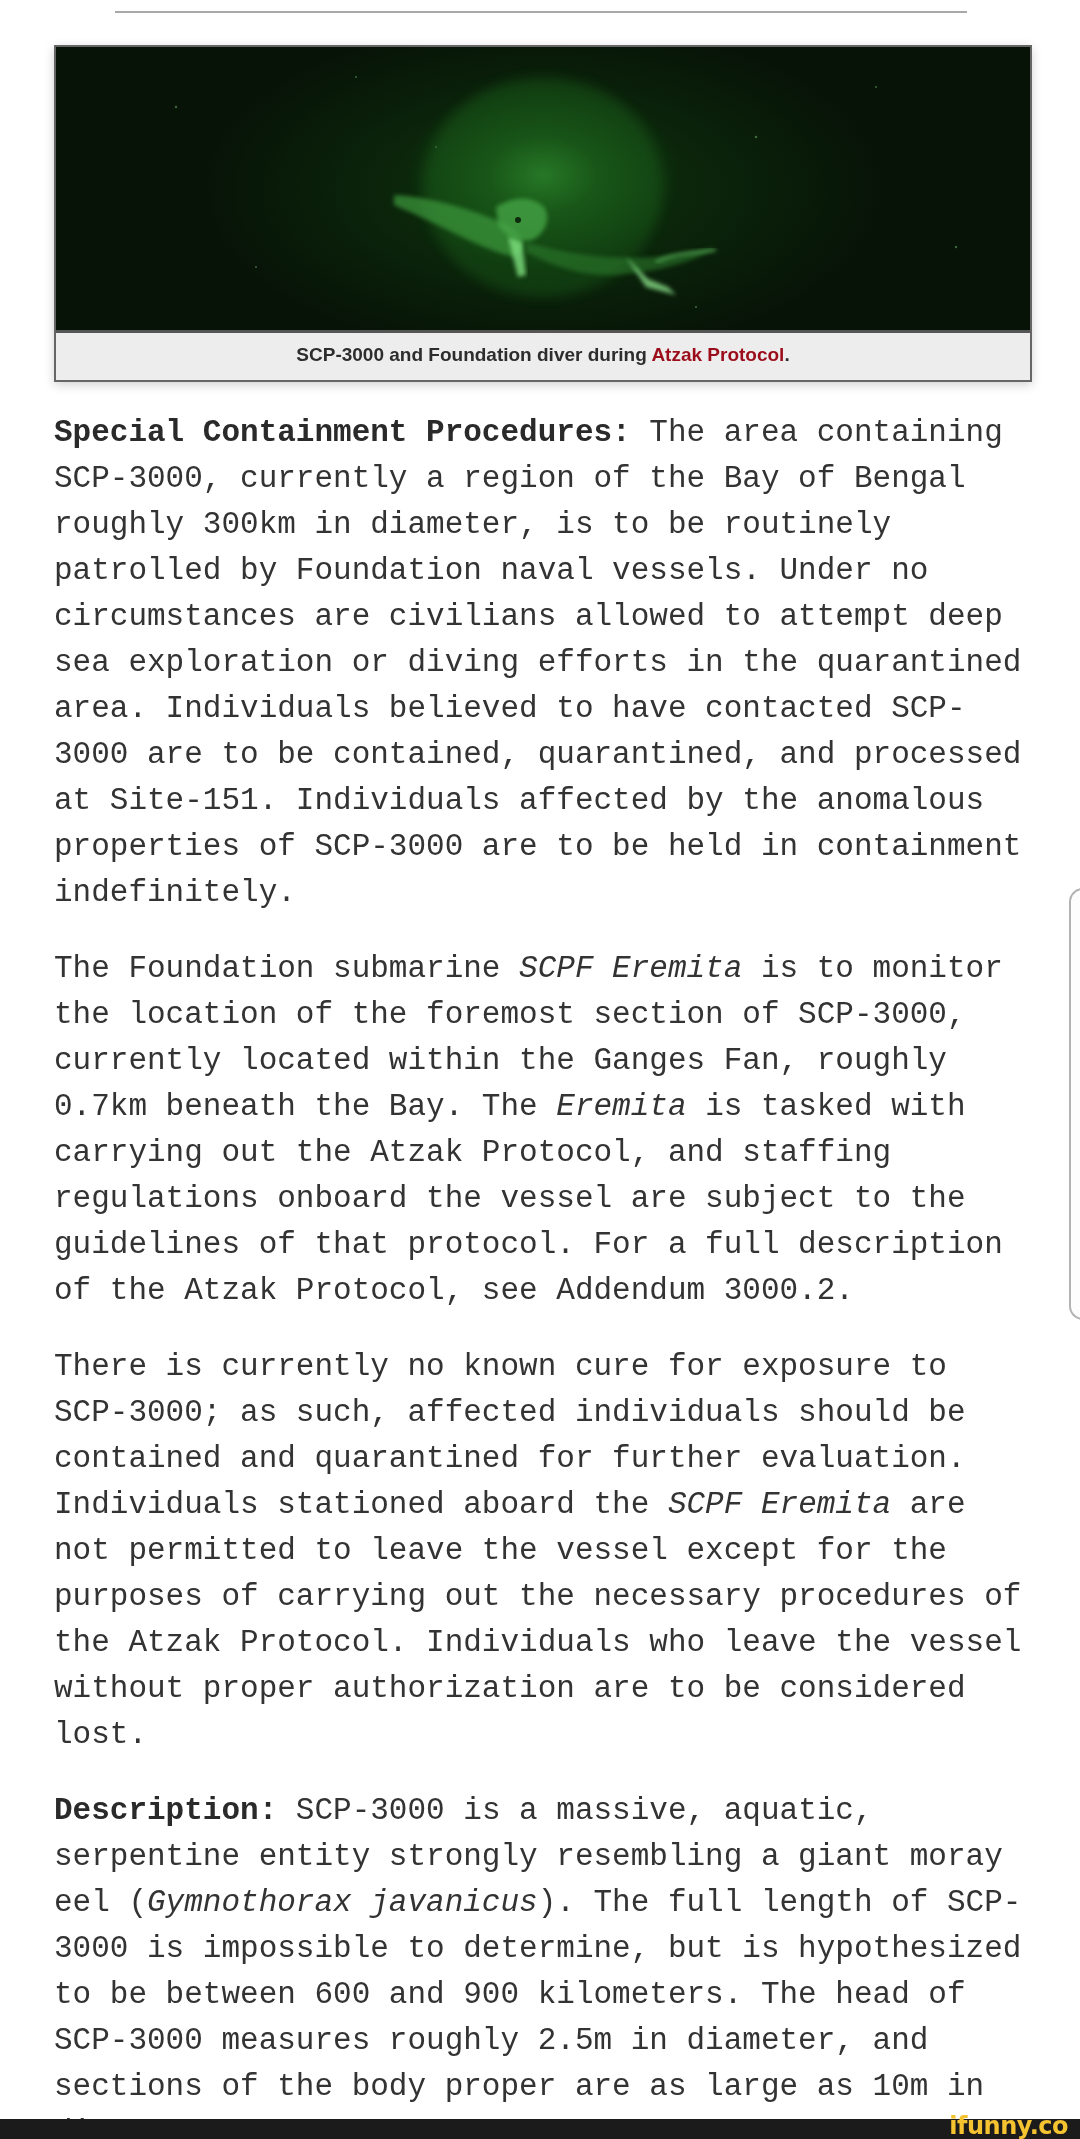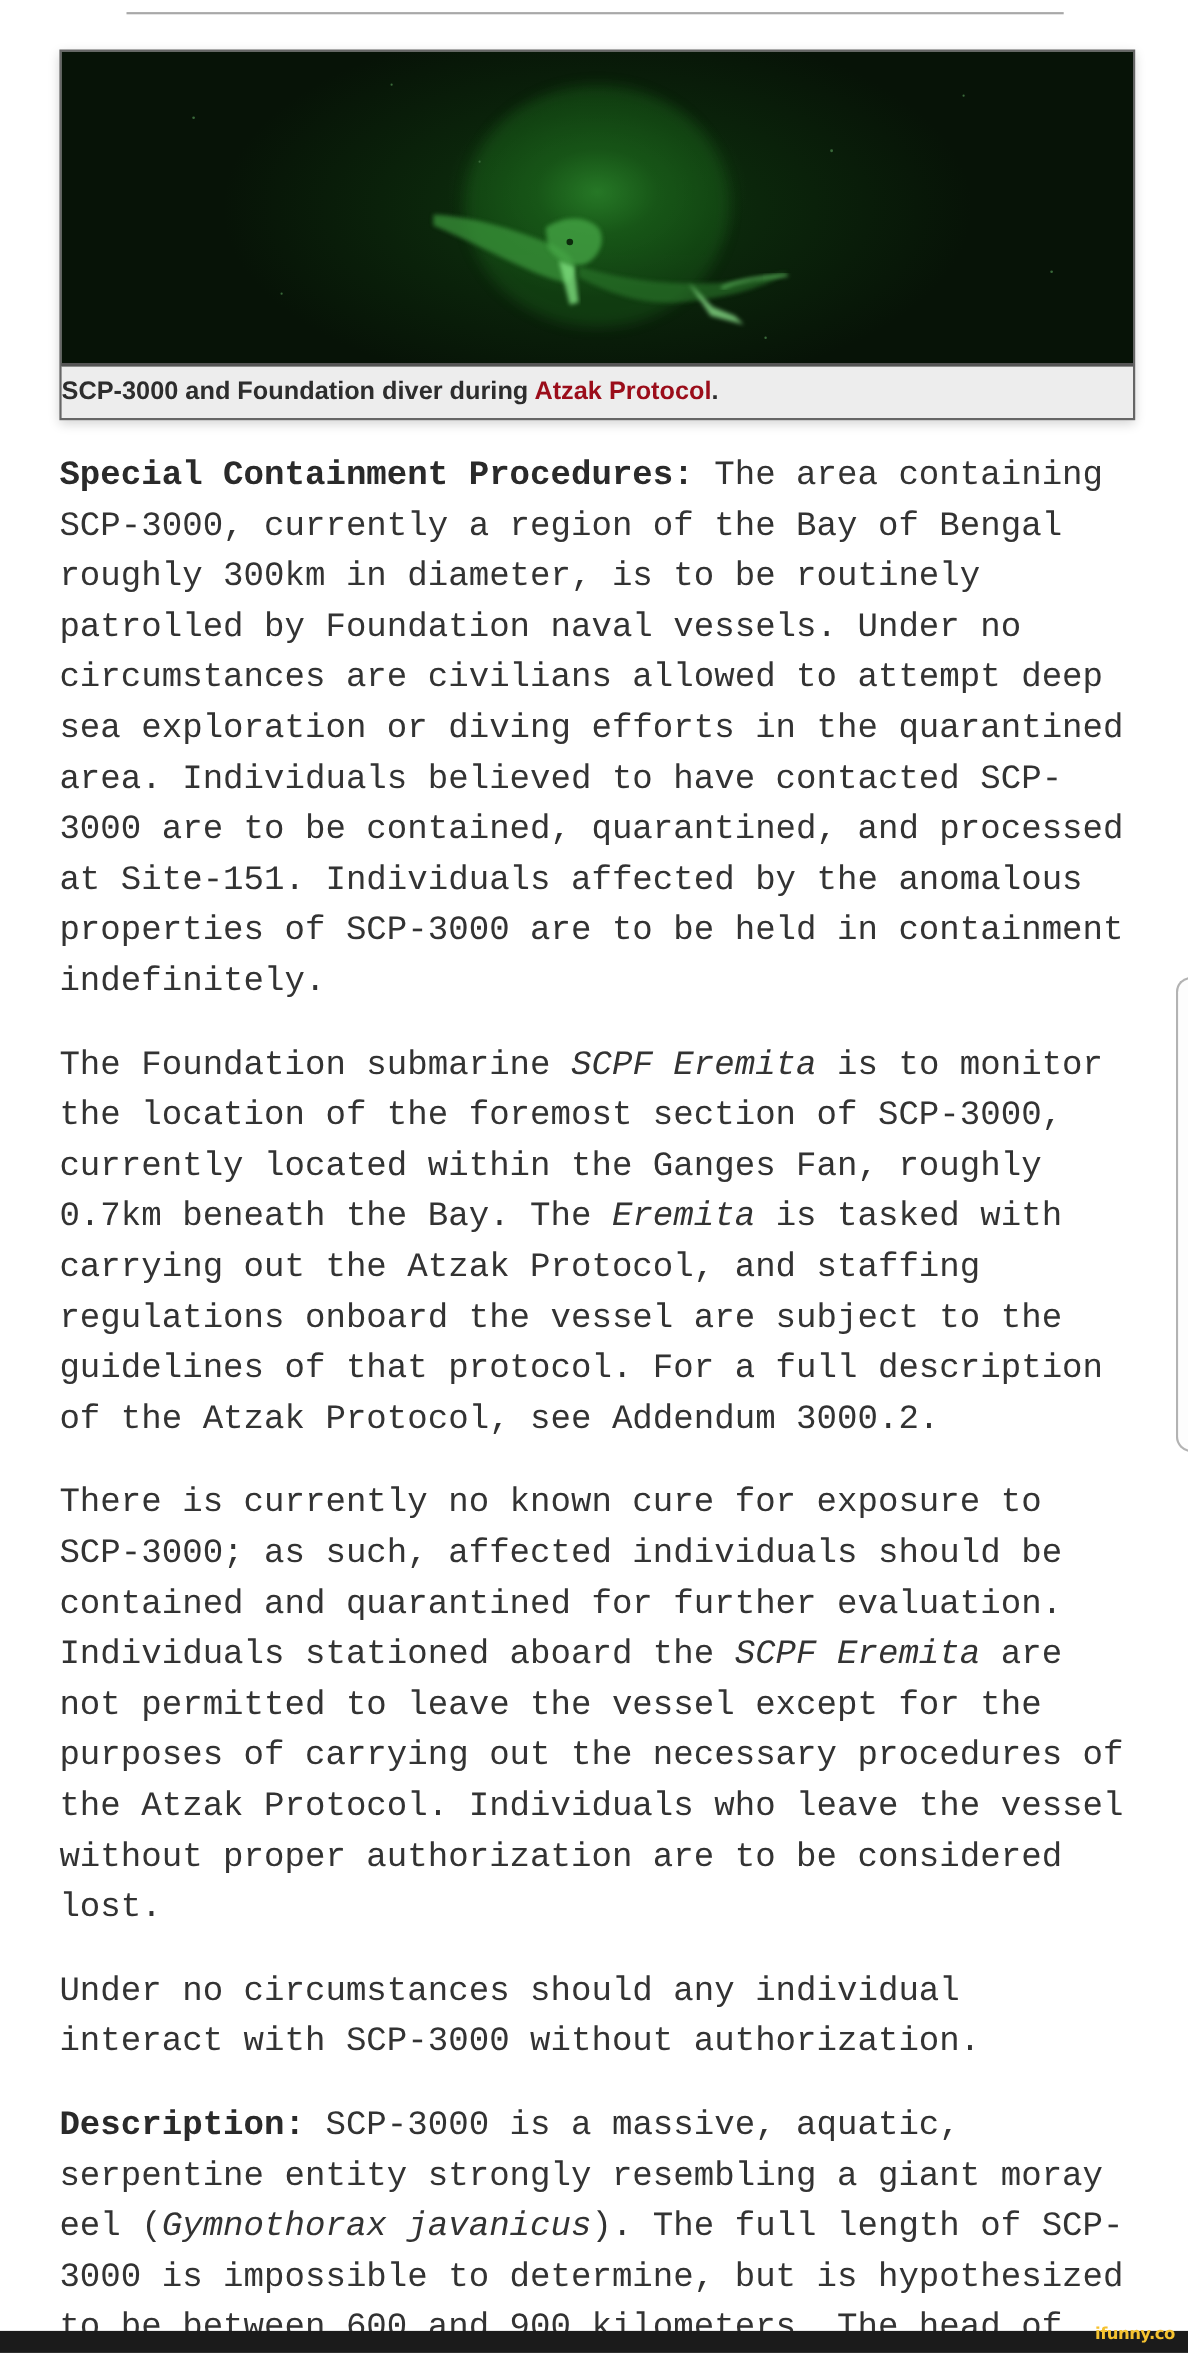"SCP-3000 and Foundation diver during" .figure-caption { font-size: 23px -> 19px; text-align: left -> center }
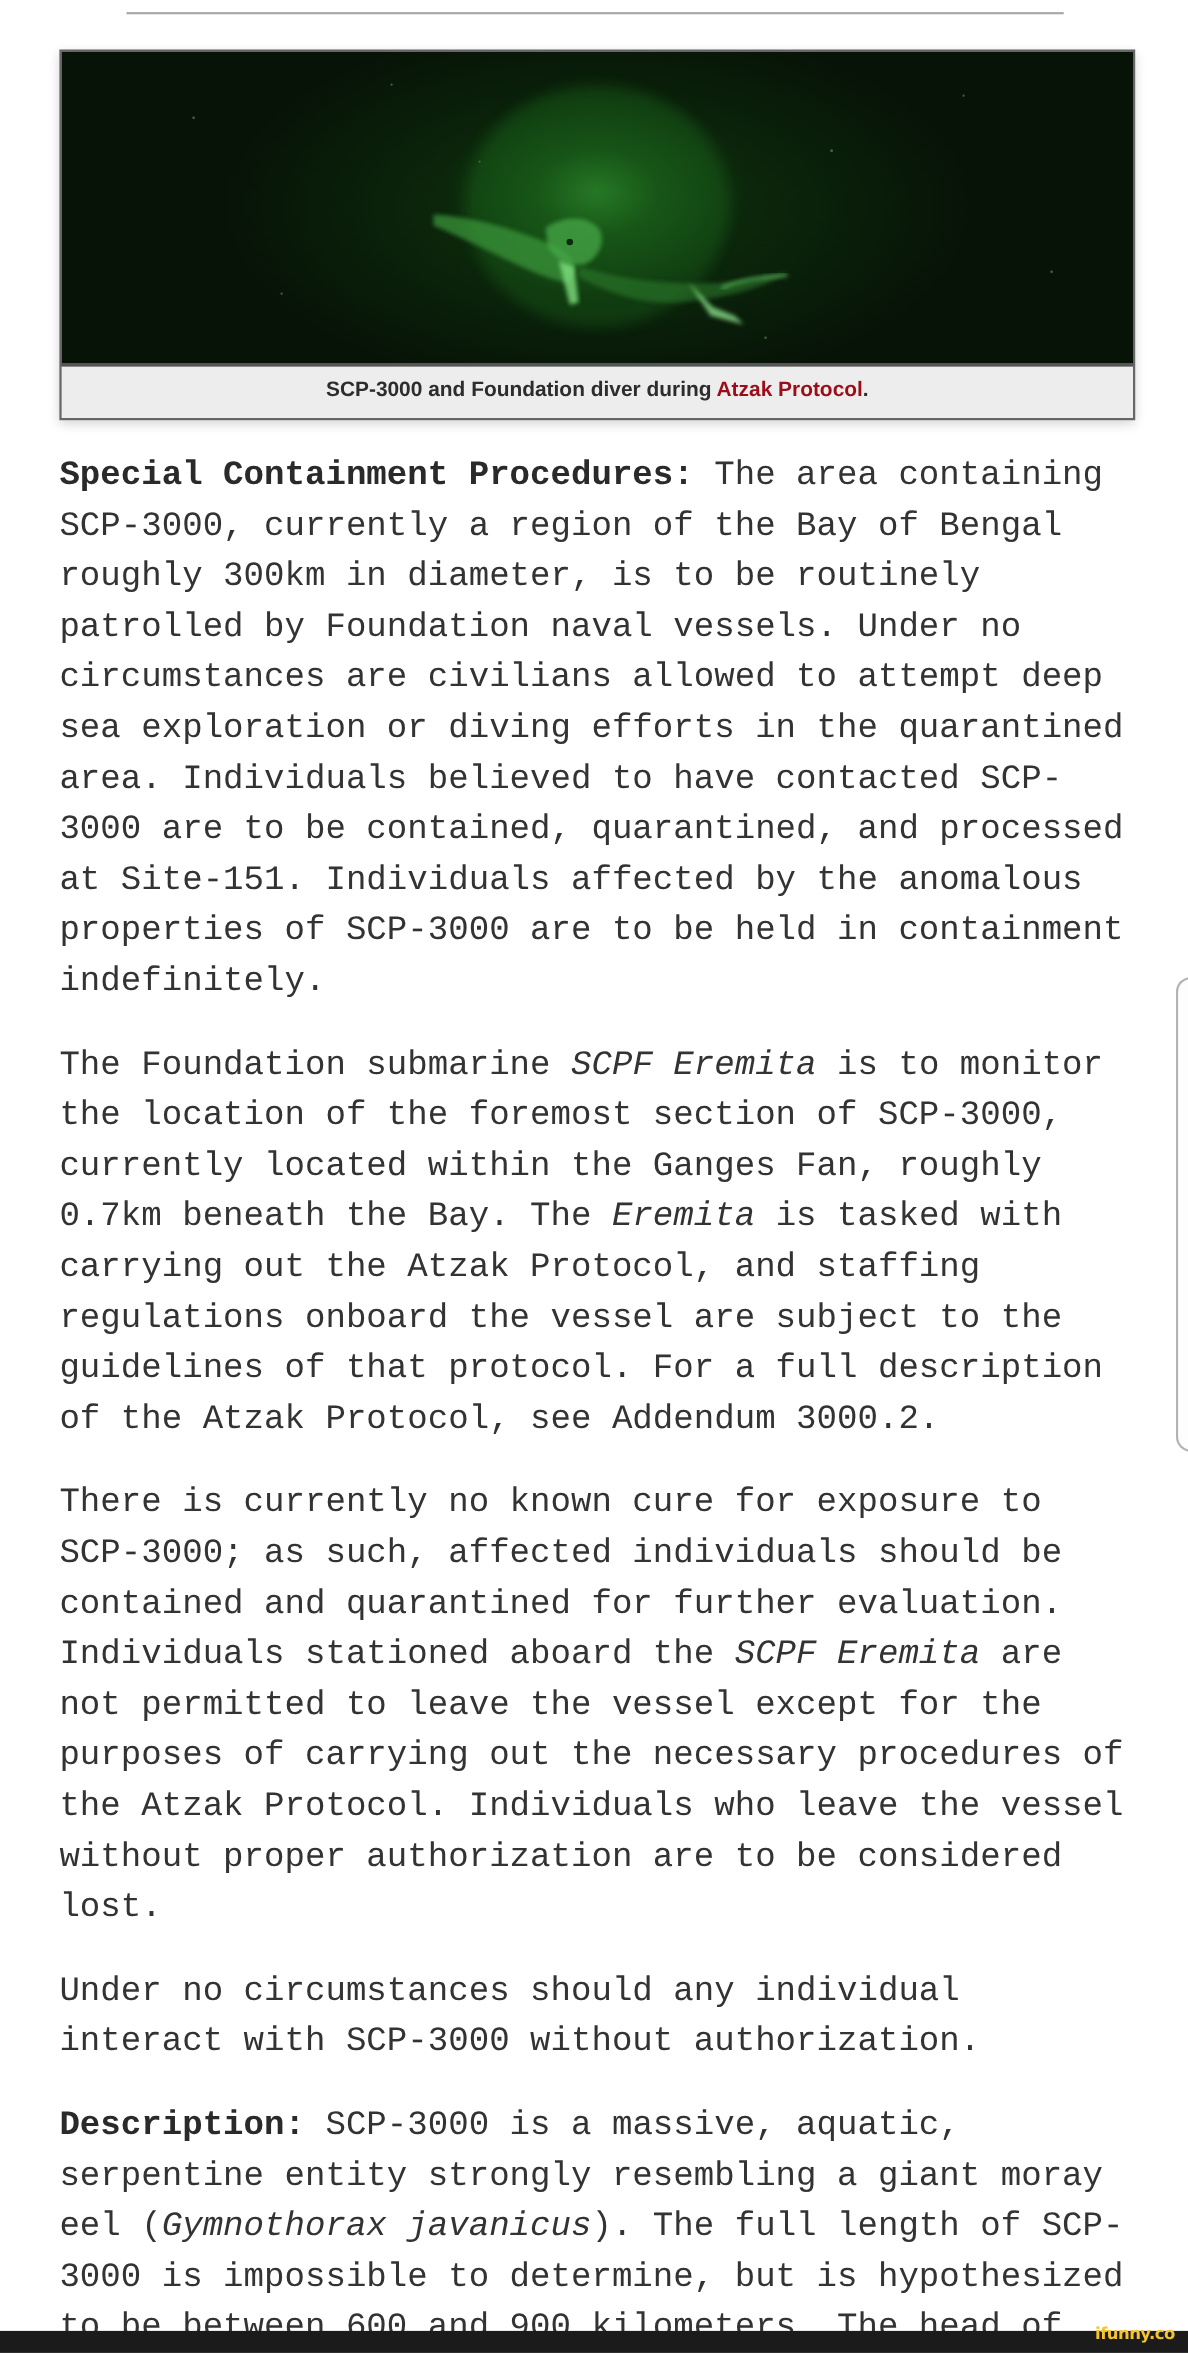"Under no circumstances should any" p { html: <p>Under no circumstances should any individual interact with SCP-3000 without authorization.</p> -> none }
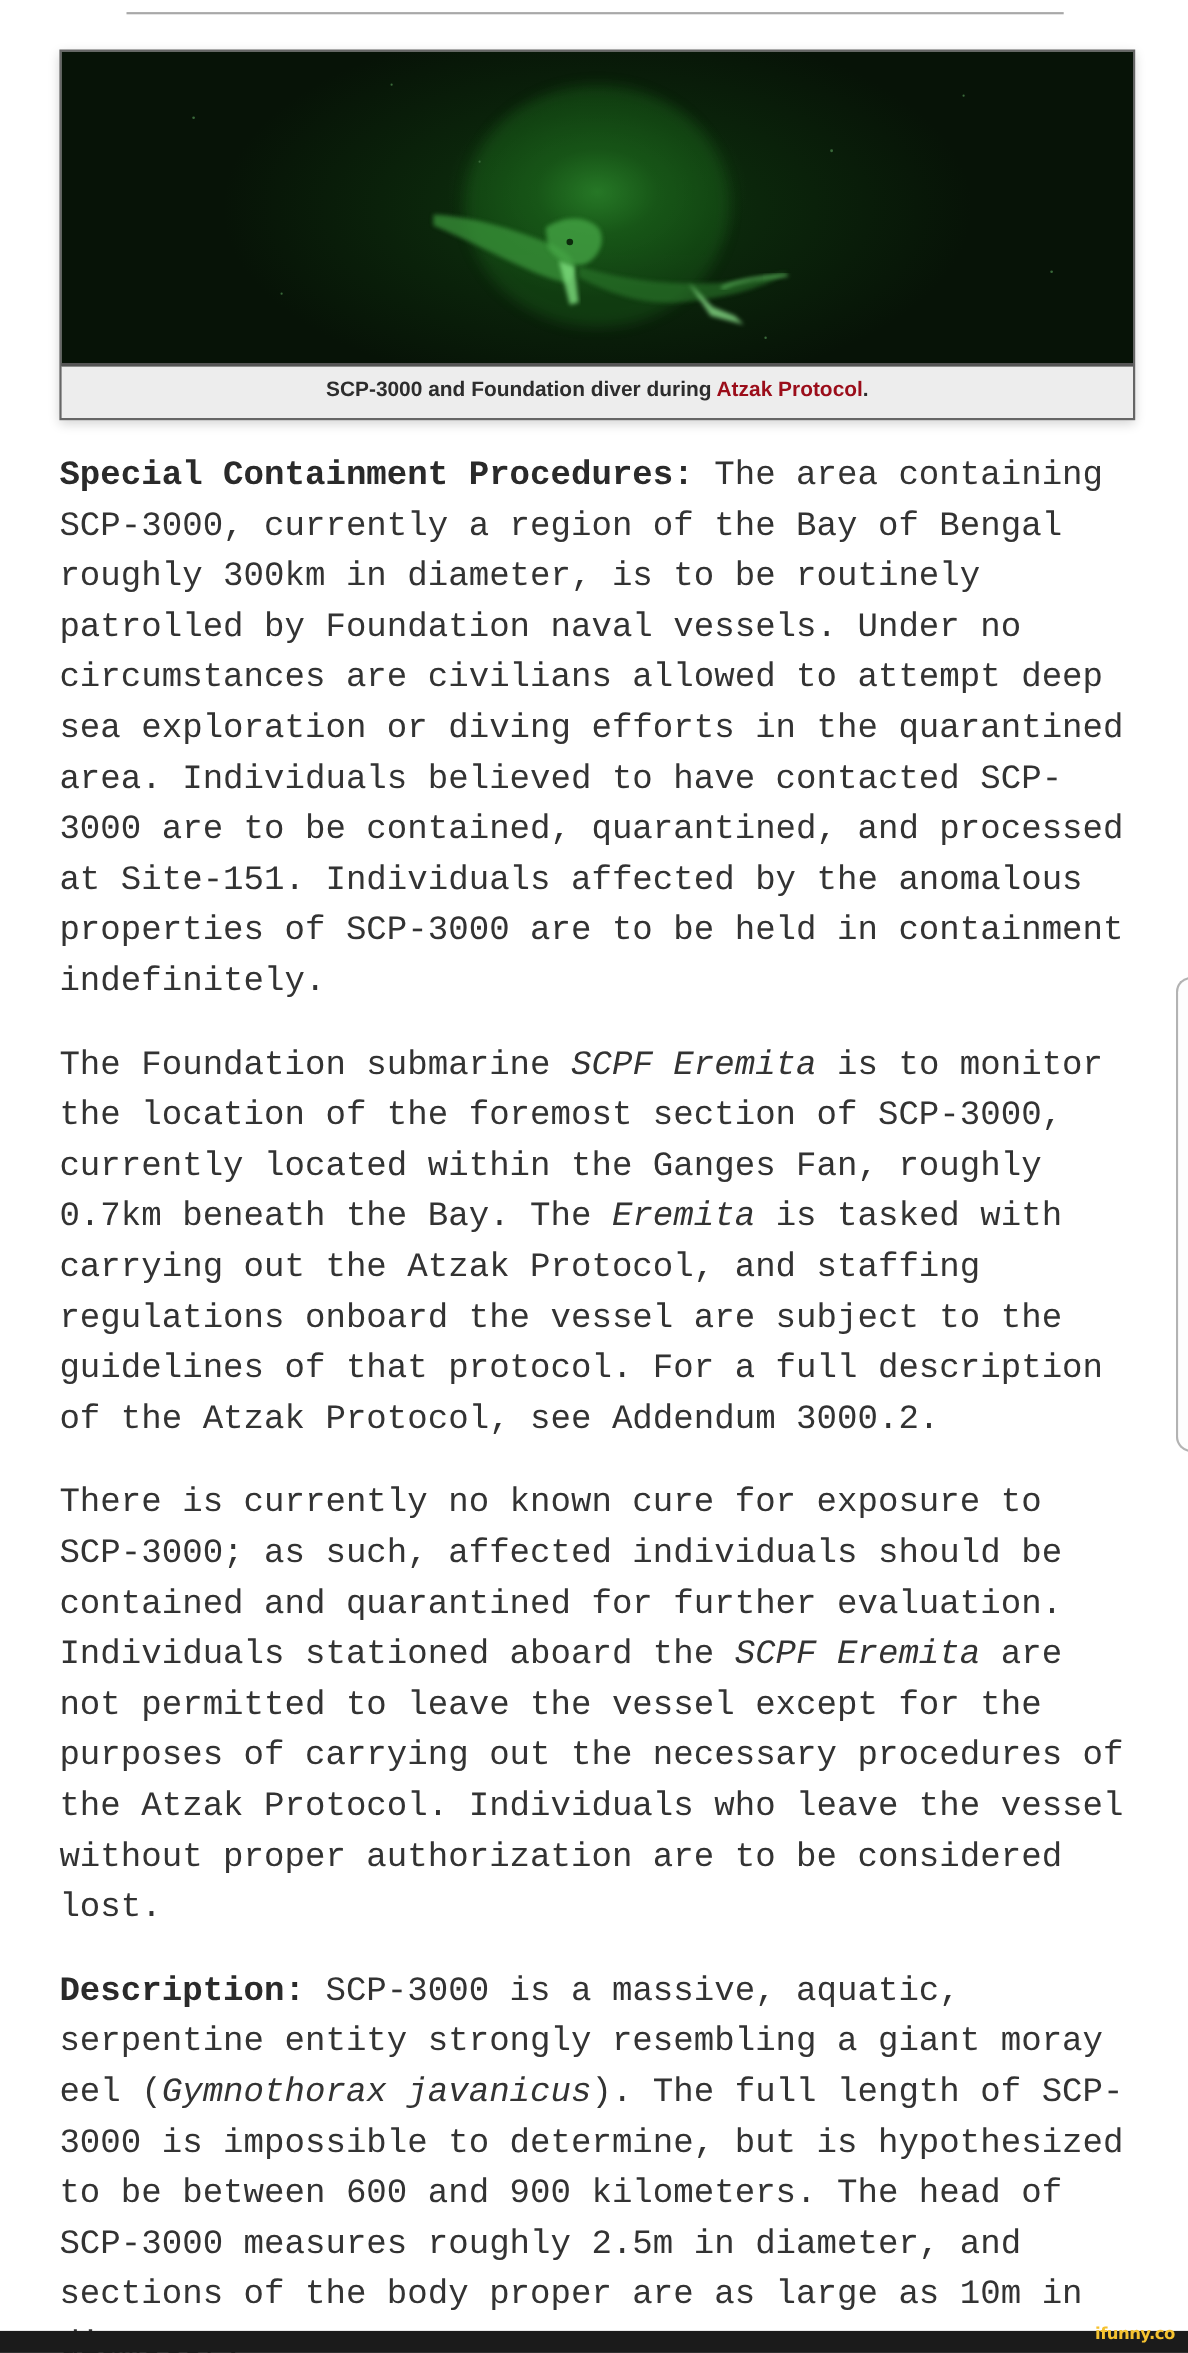"ifunny.co" .watermark-text { font-size: 15px -> 24px }
